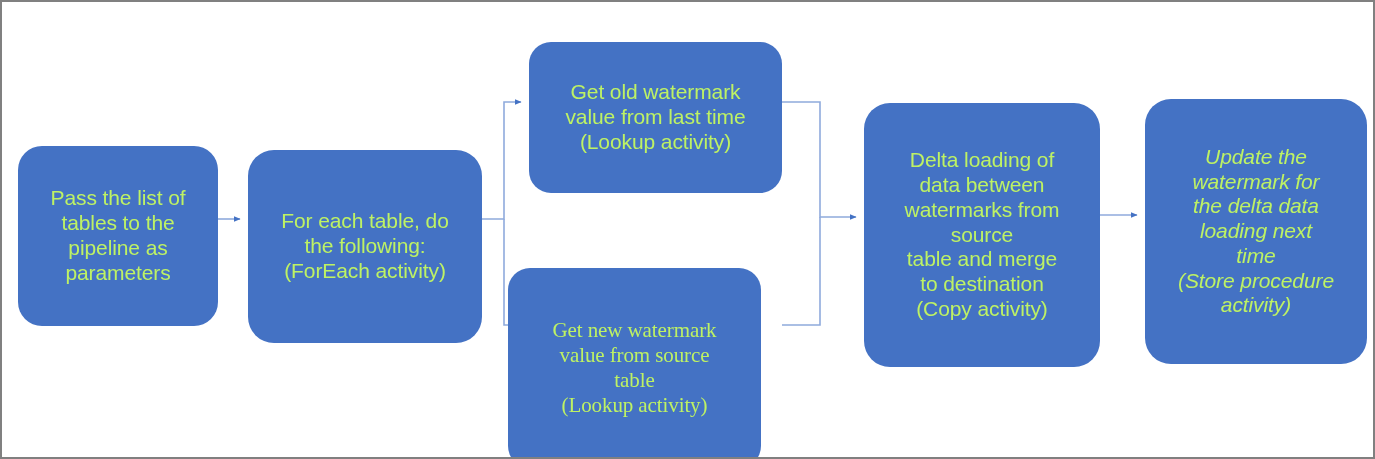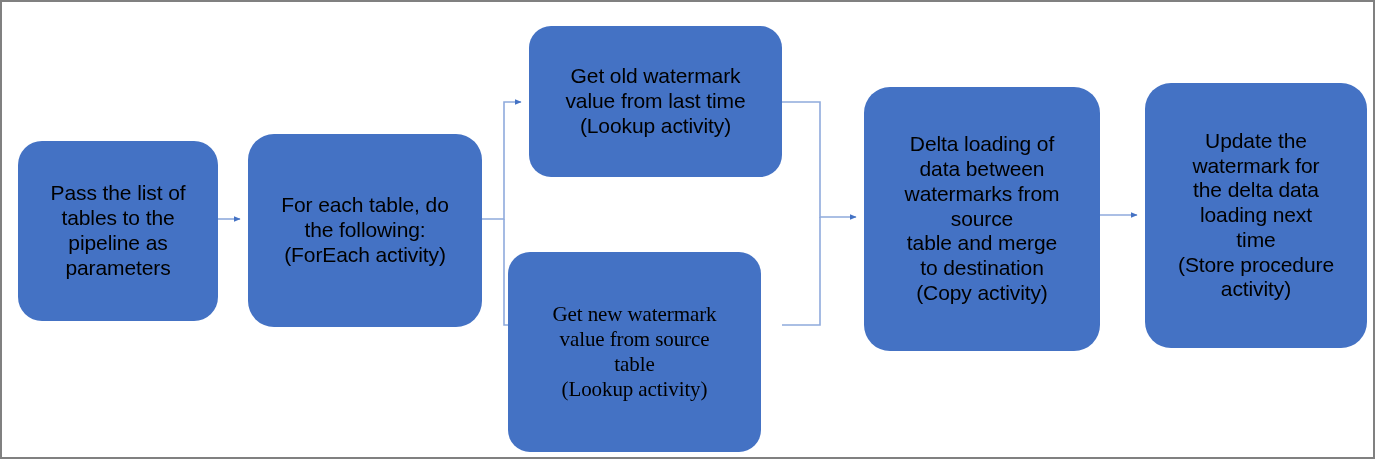"Get old watermark" .node { color: #000000 -> #bef264; margin-top: none -> 16px }
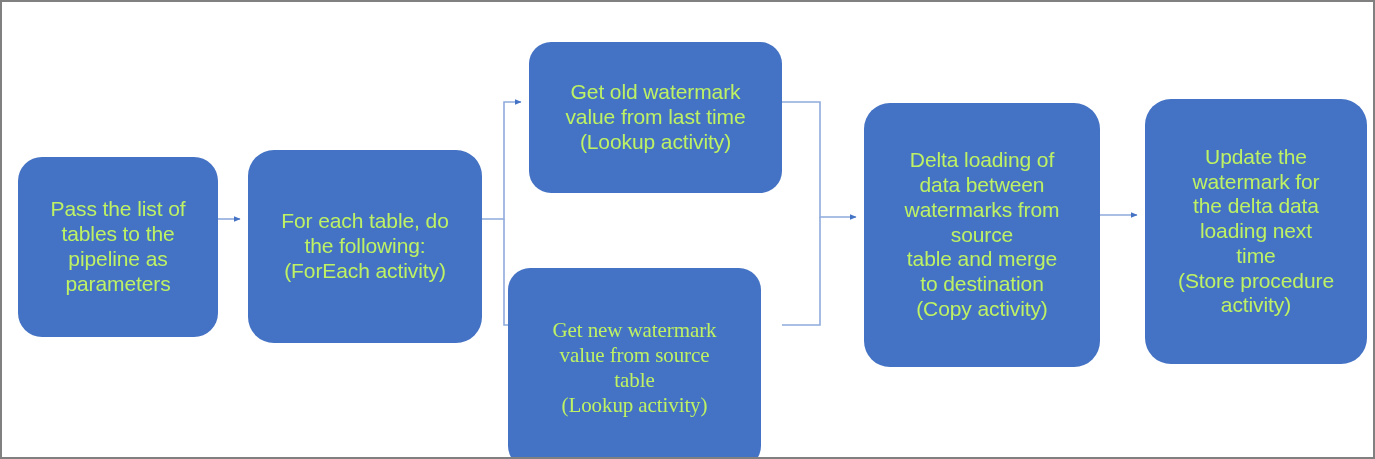"Update the" #node-6 { font-style: none -> italic }
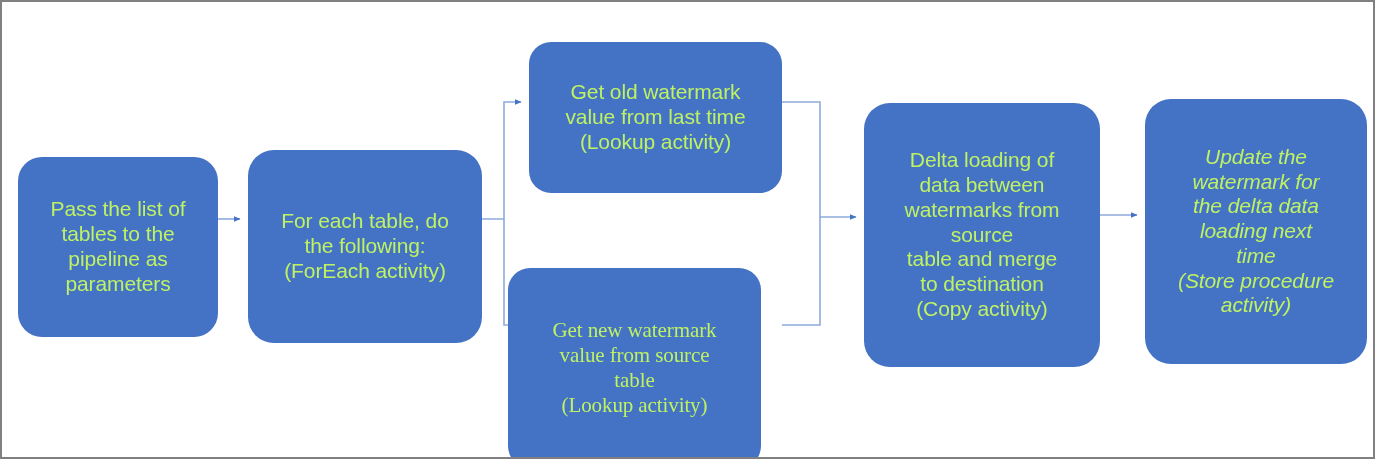"Pass the list of" #node-1 { top: 139px -> 128px }
